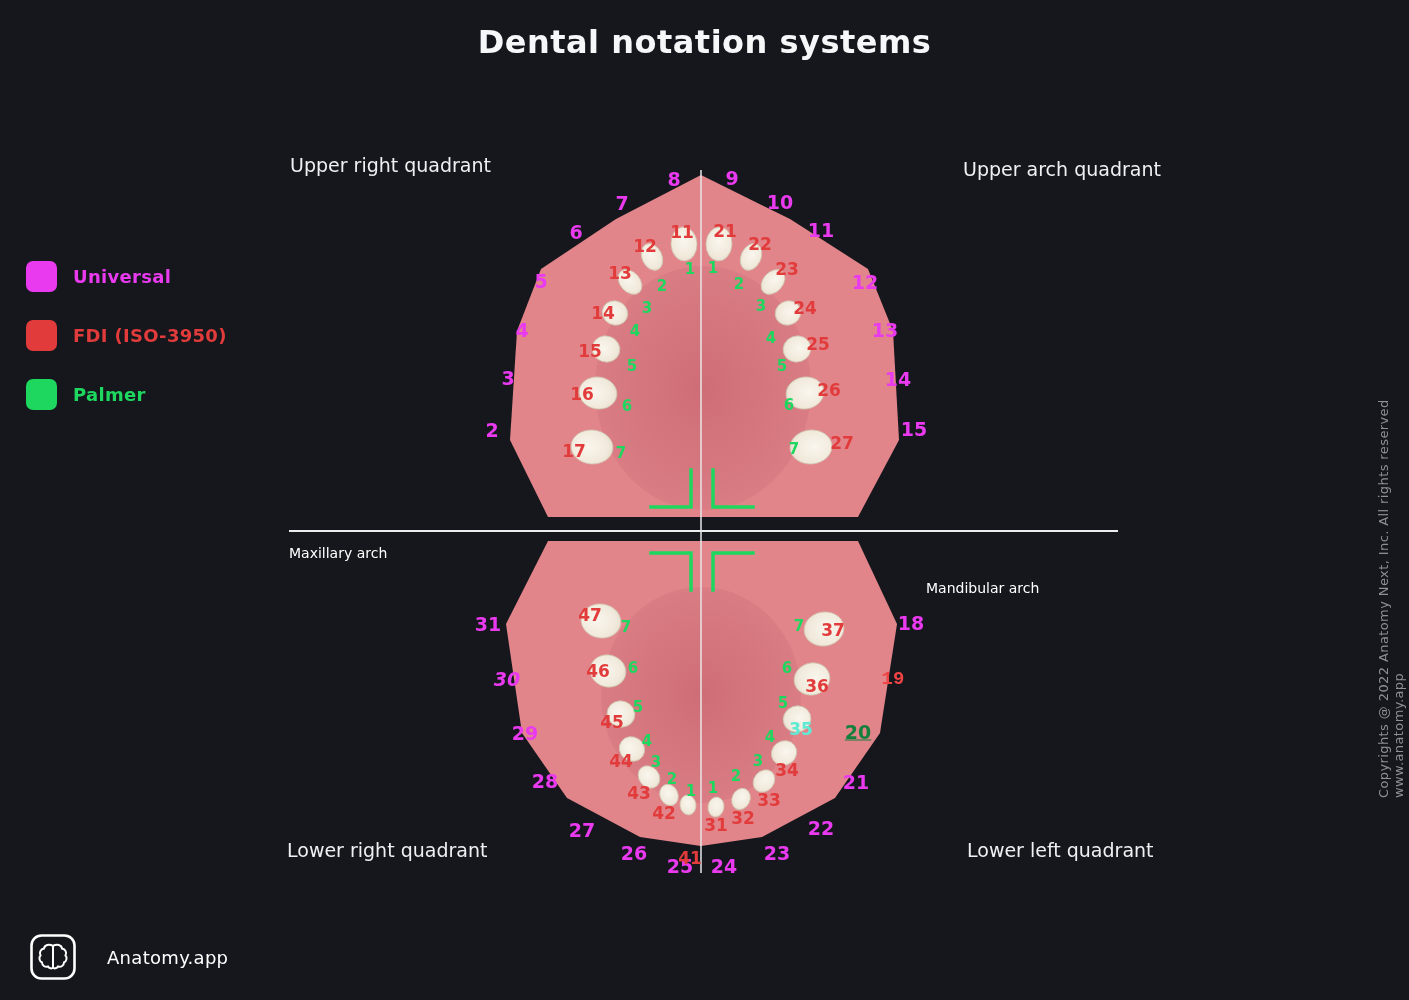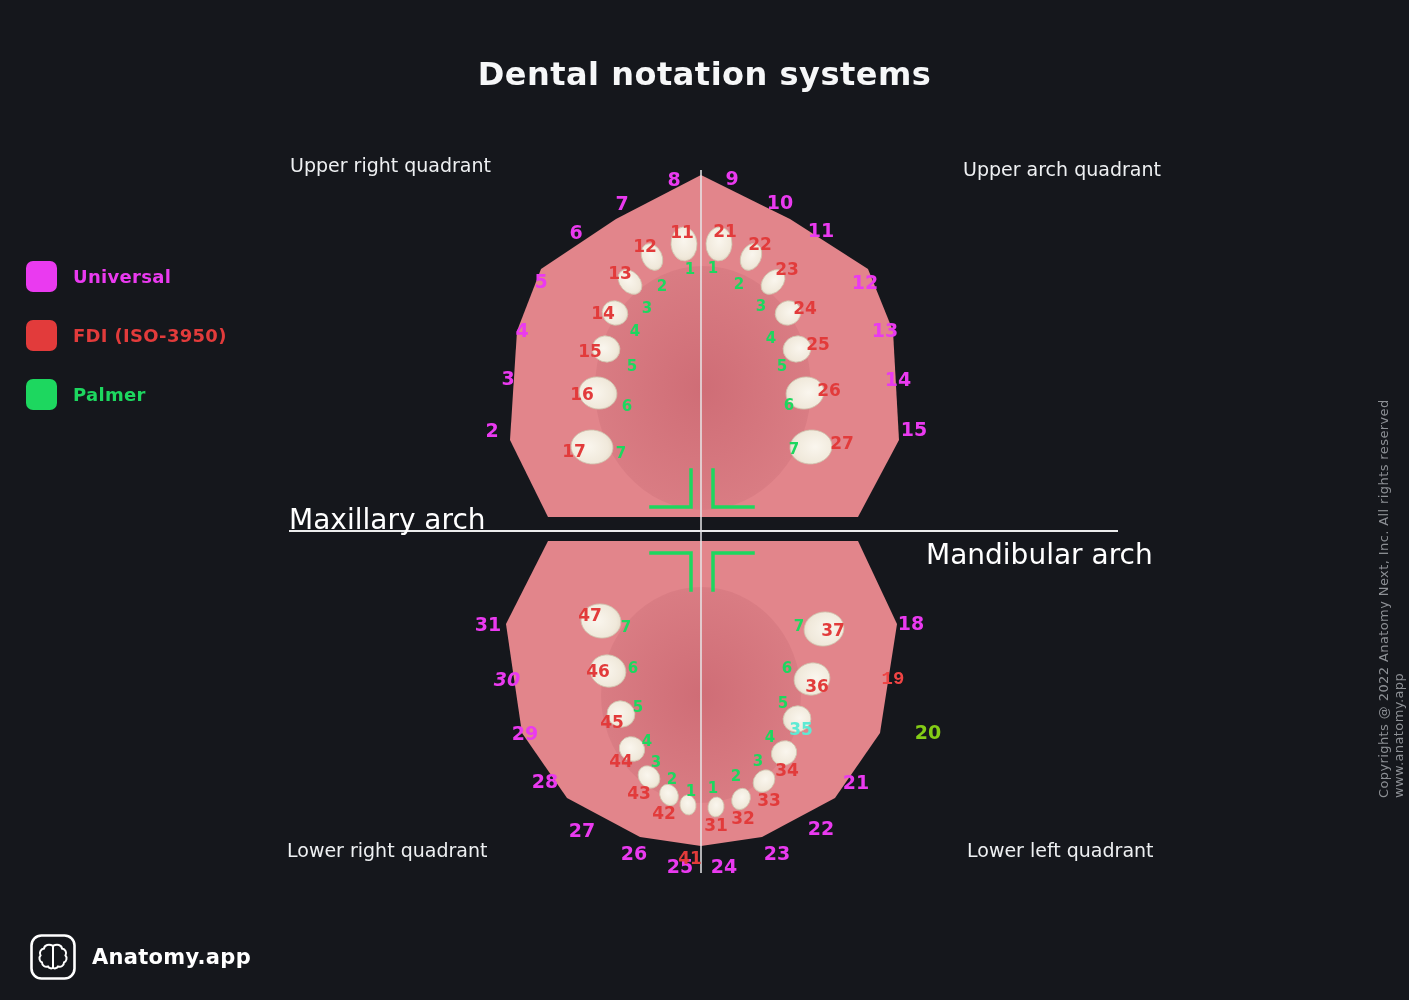"Dental notation systems" .title { margin-top: 32px -> none }
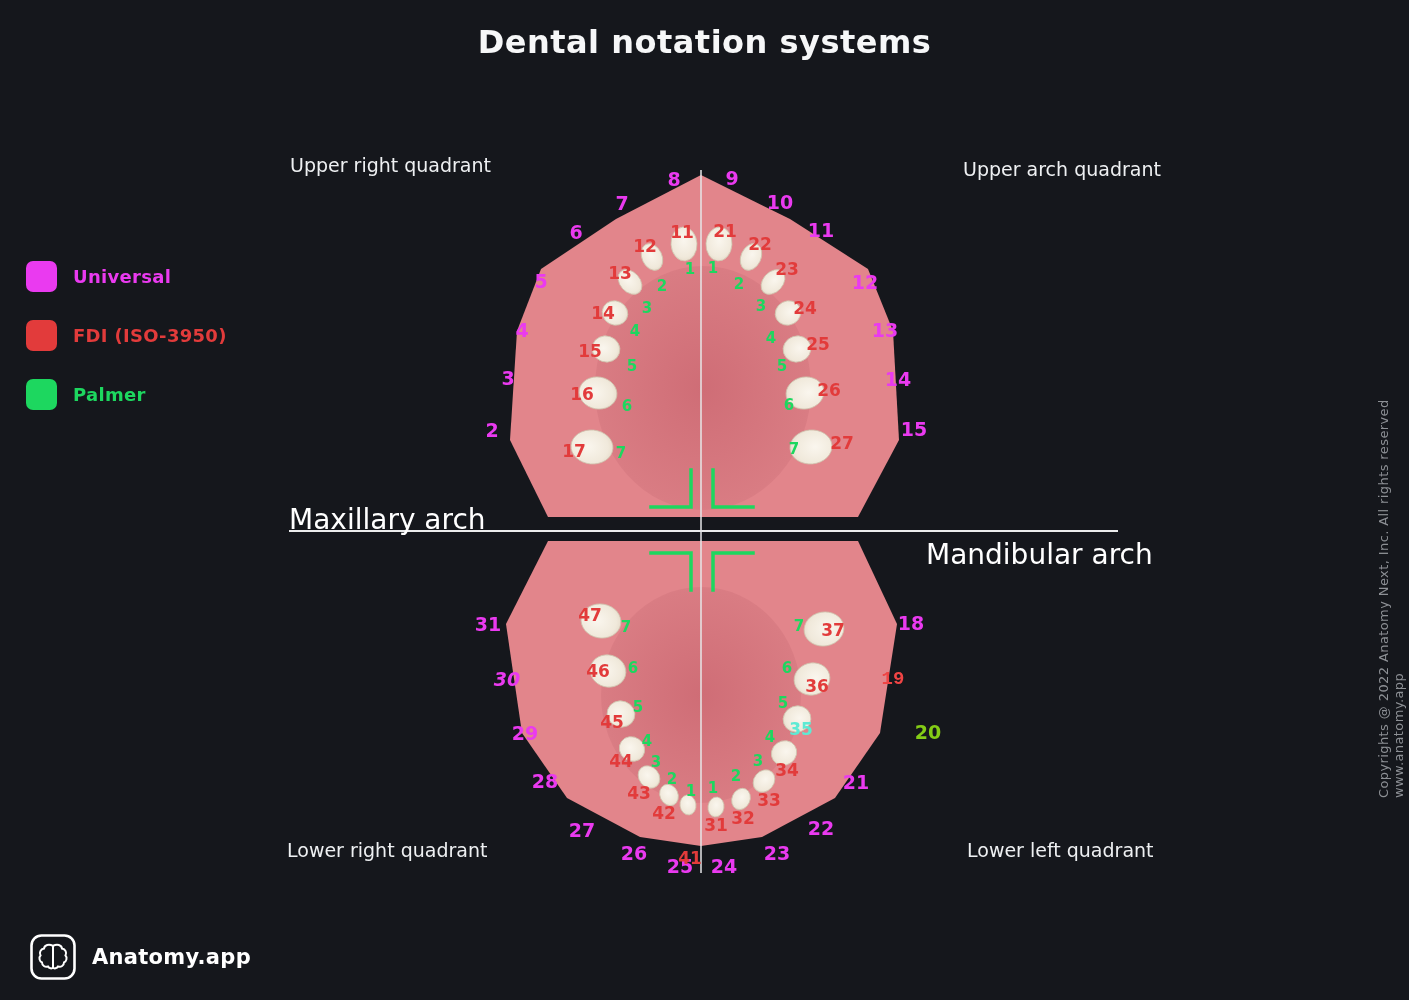"Maxillary arch" .arch-label { font-size: 28px -> 14px; margin-top: none -> 42px }
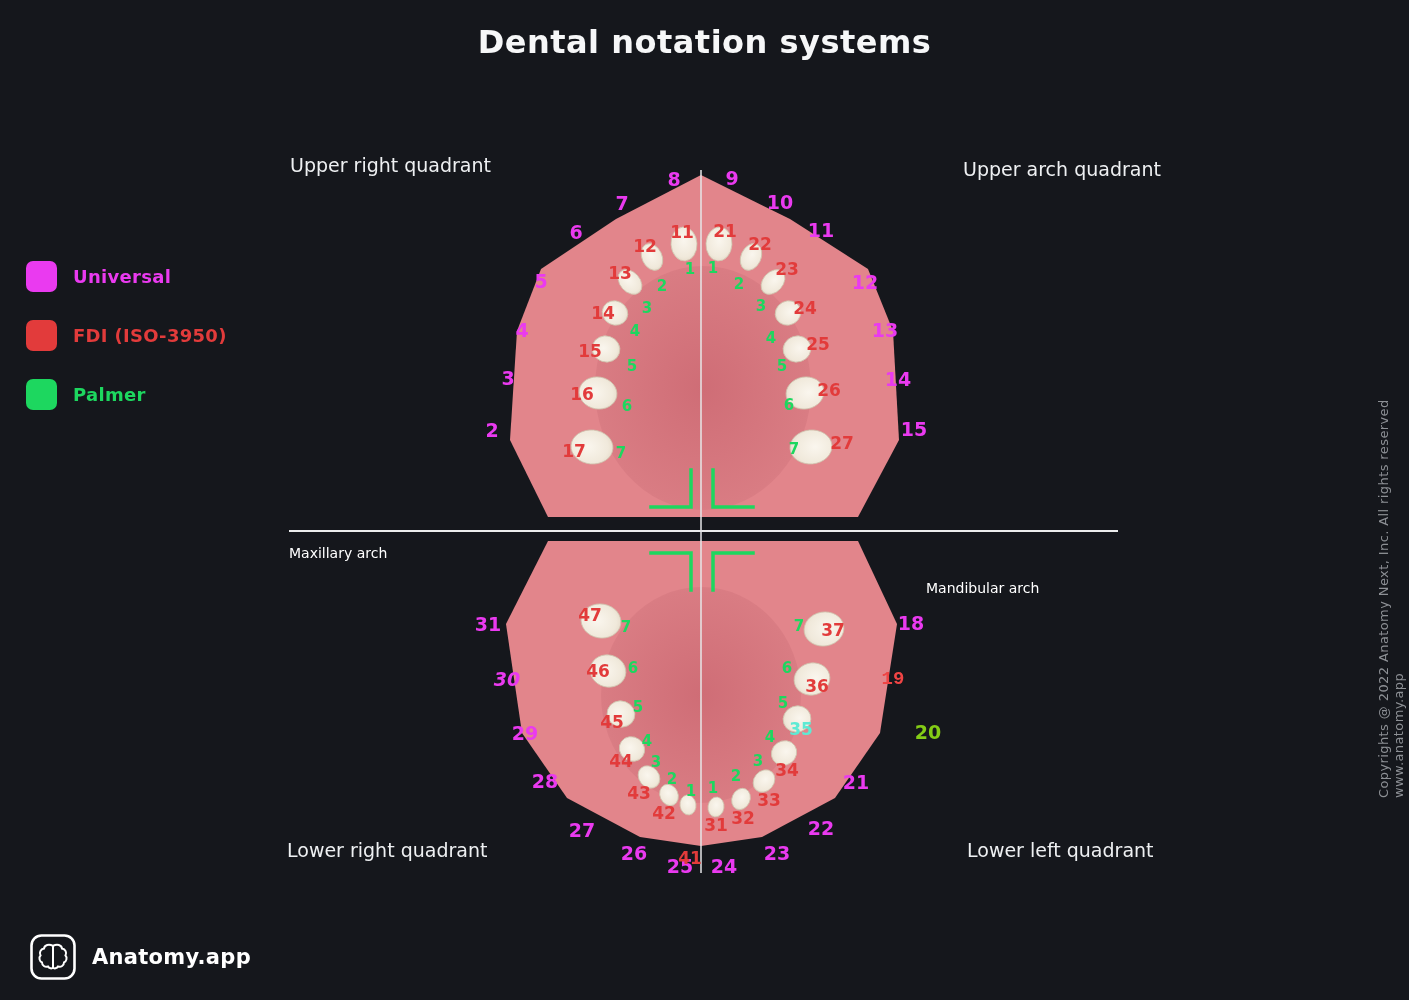"20" span.tooth-num { color: #84cc16 -> #15803d; left: 928px -> 858px; text-decoration: none -> underline }
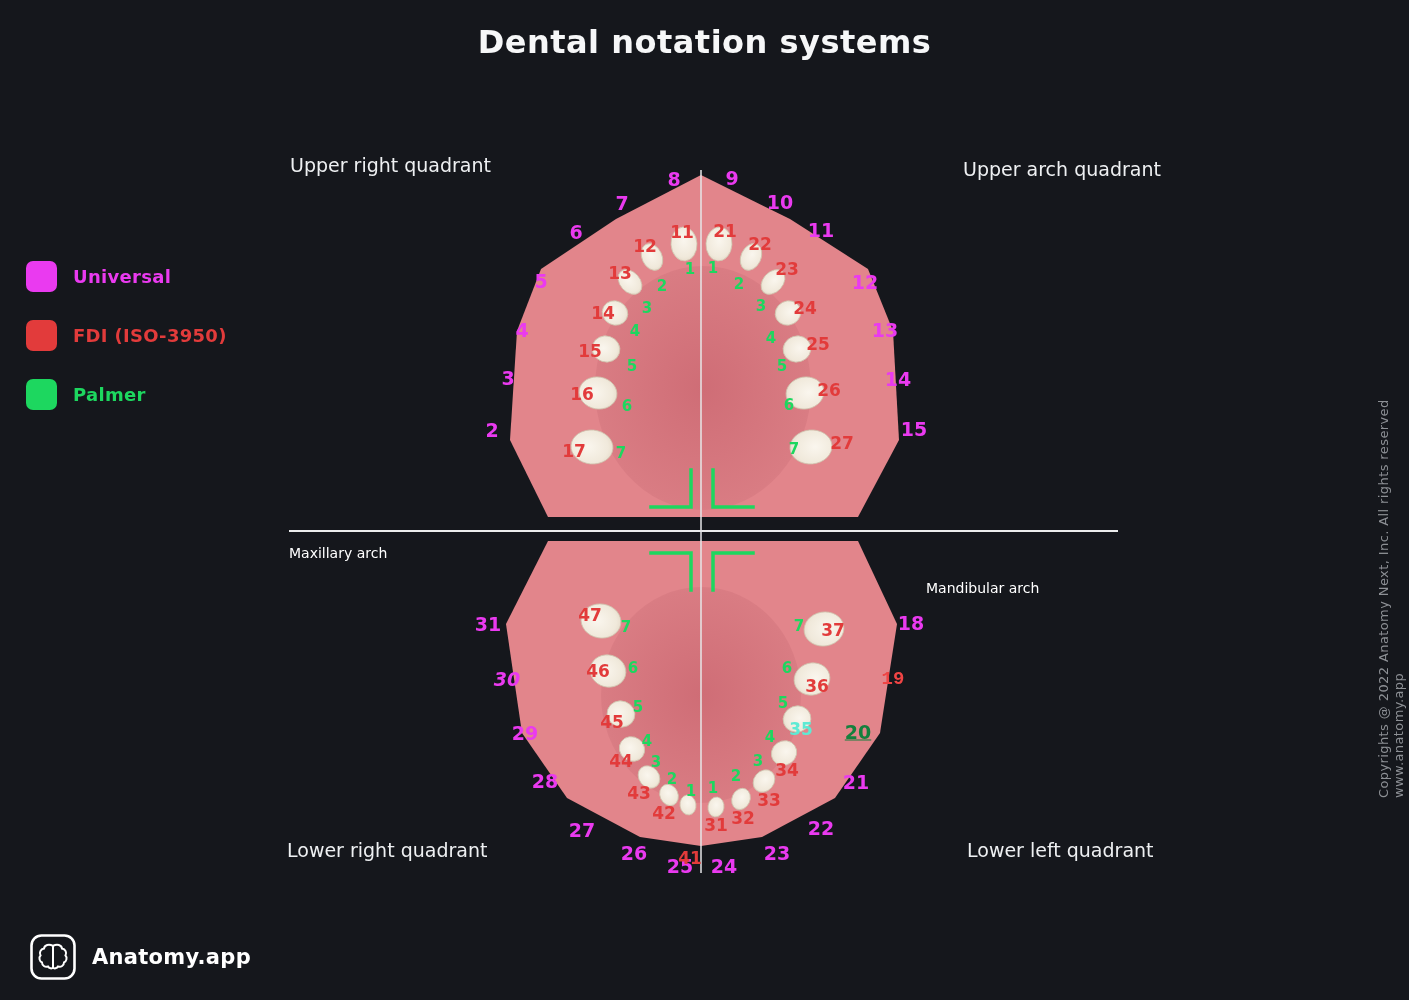"Anatomy.app" .brand-name { font-size: 21px -> 18px; font-weight: 700 -> 400; margin-left: 16px -> 31px }
